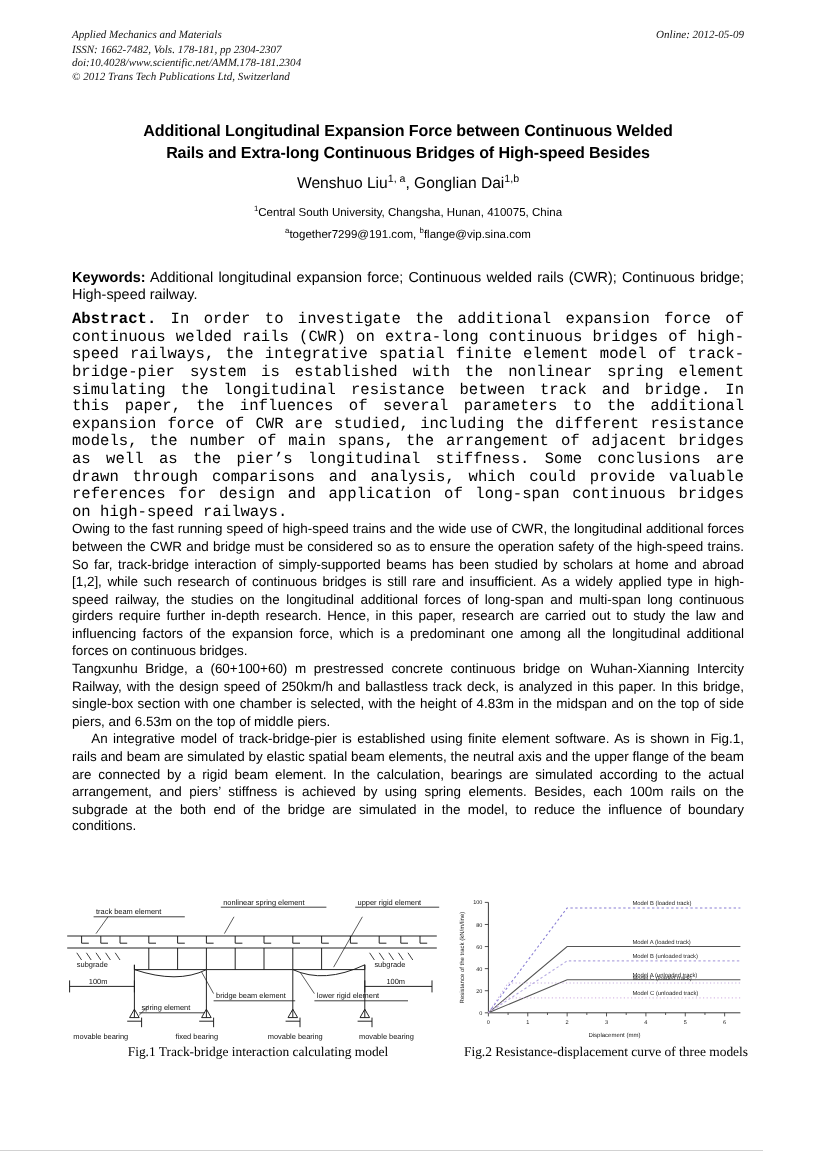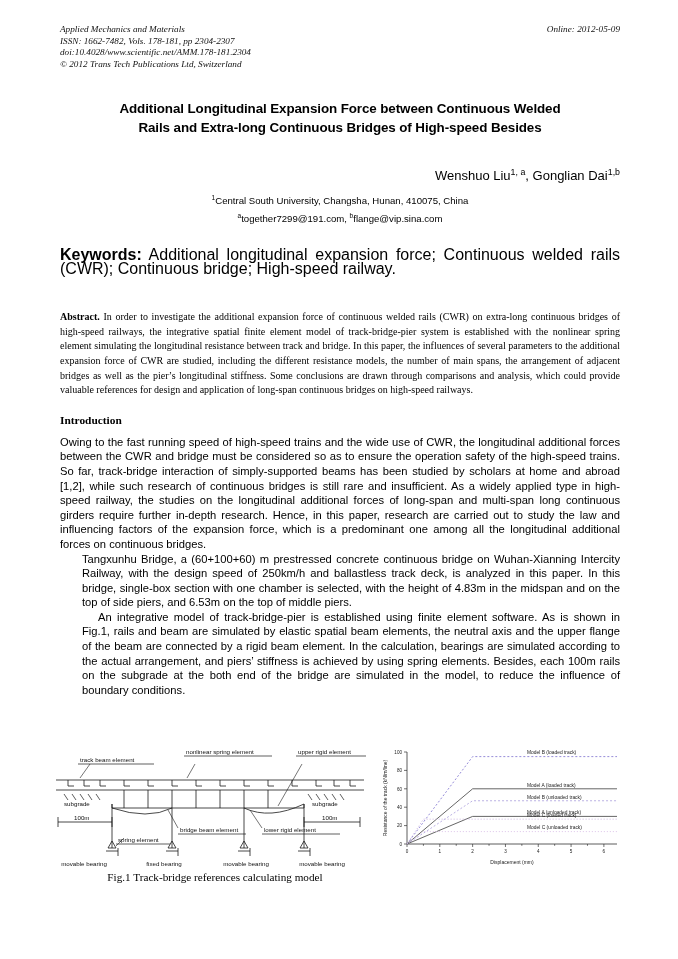"Wenshuo Liu1, a, Gonglian Dai1,b" .authors { margin-top: 30px -> 7px; text-align: right -> center }
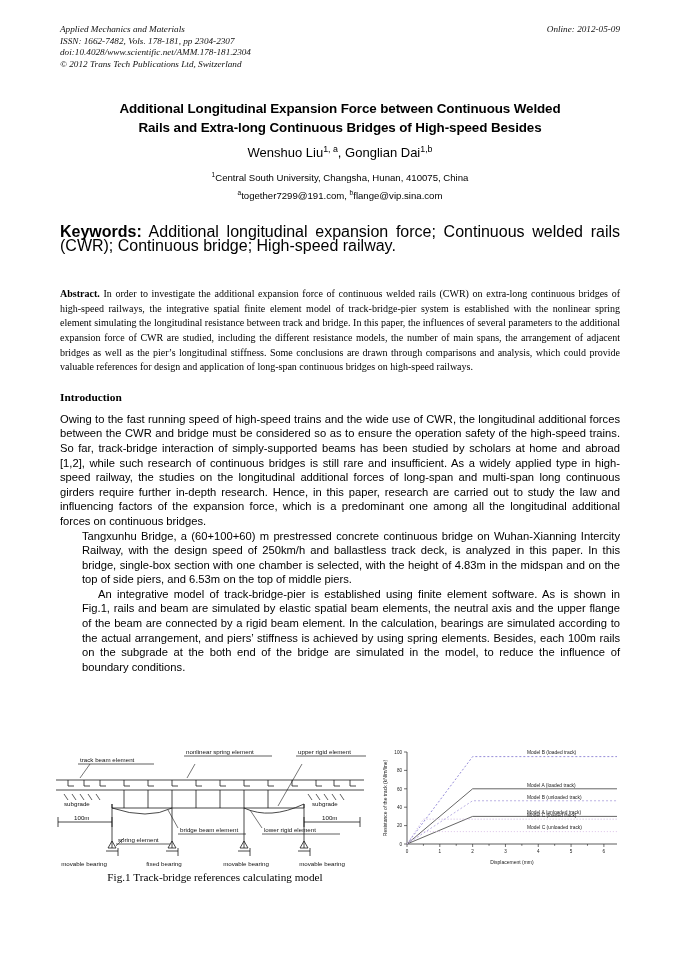"Keywords: Additional longitudinal" .keywords { font-size: 16px -> 12px }
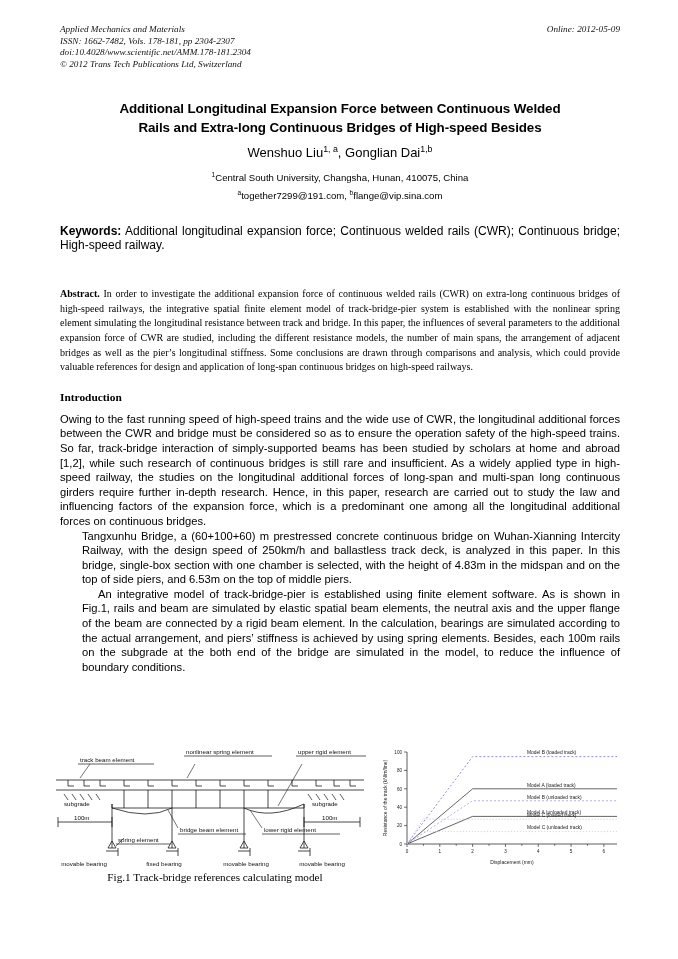"Abstract. In order to investigate" .abstract { font-family: Liberation Serif, serif -> Liberation Mono, monospace; font-size: 10px -> 13px; margin-top: 35px -> 7px }
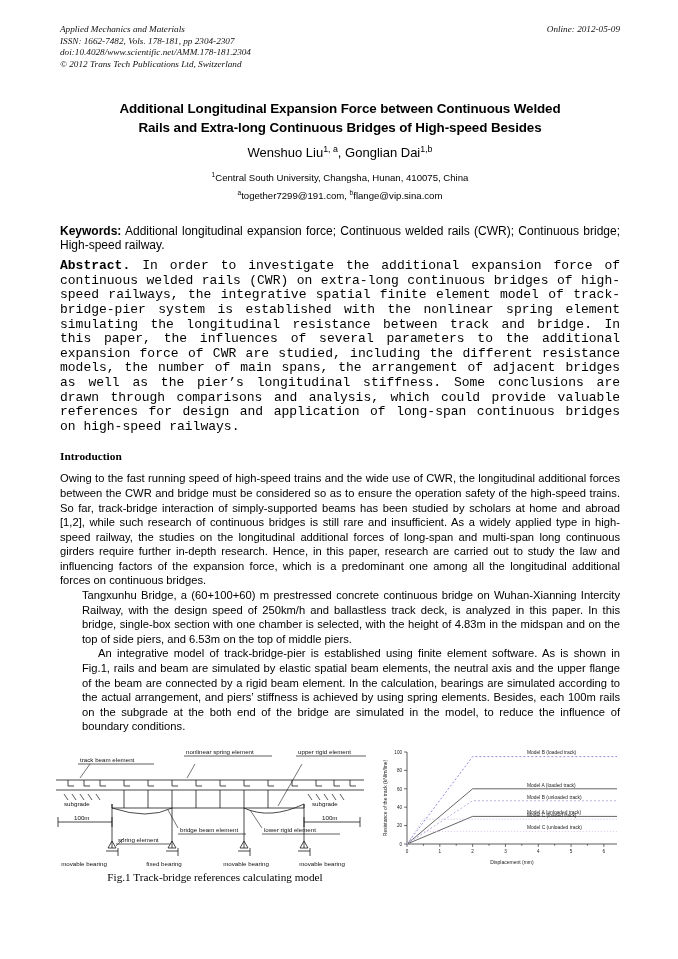"Introduction" h2.section { html: <h2>Introduction</h2> -> none }
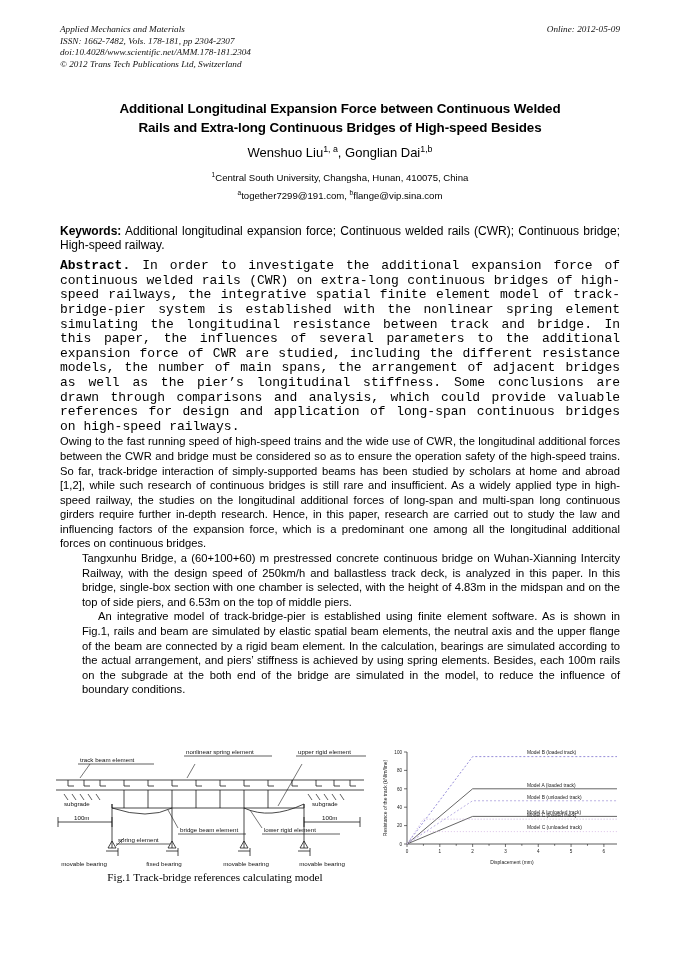"An integrative model of" p.body + p.body { margin-left: 22px -> none }
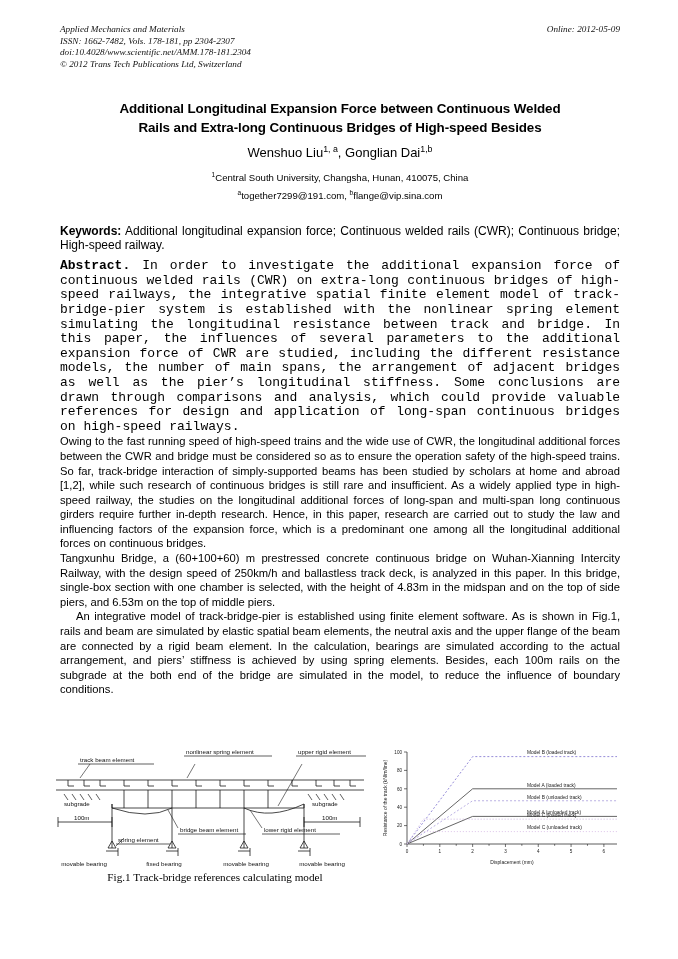"Fig.1 Track-bridge references" div.cap { text: references -> interaction }
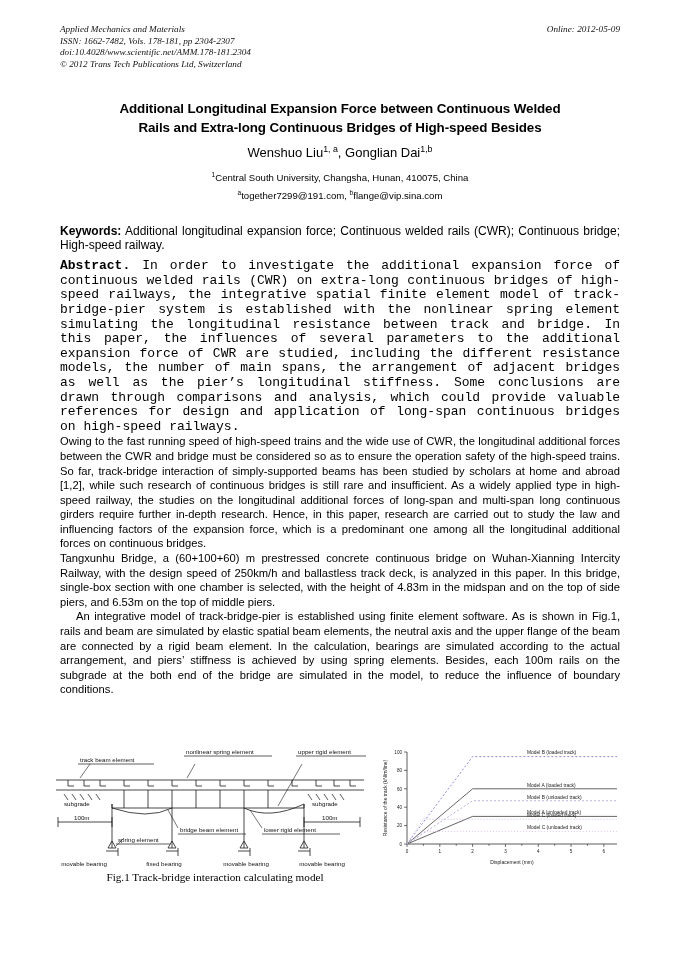"Fig.2 Resistance-displacement curve of" div.cap { html: none -> <div> <span>Fig.2 Resistance-displacement curve of three</span> <span>models</span> </div> }
